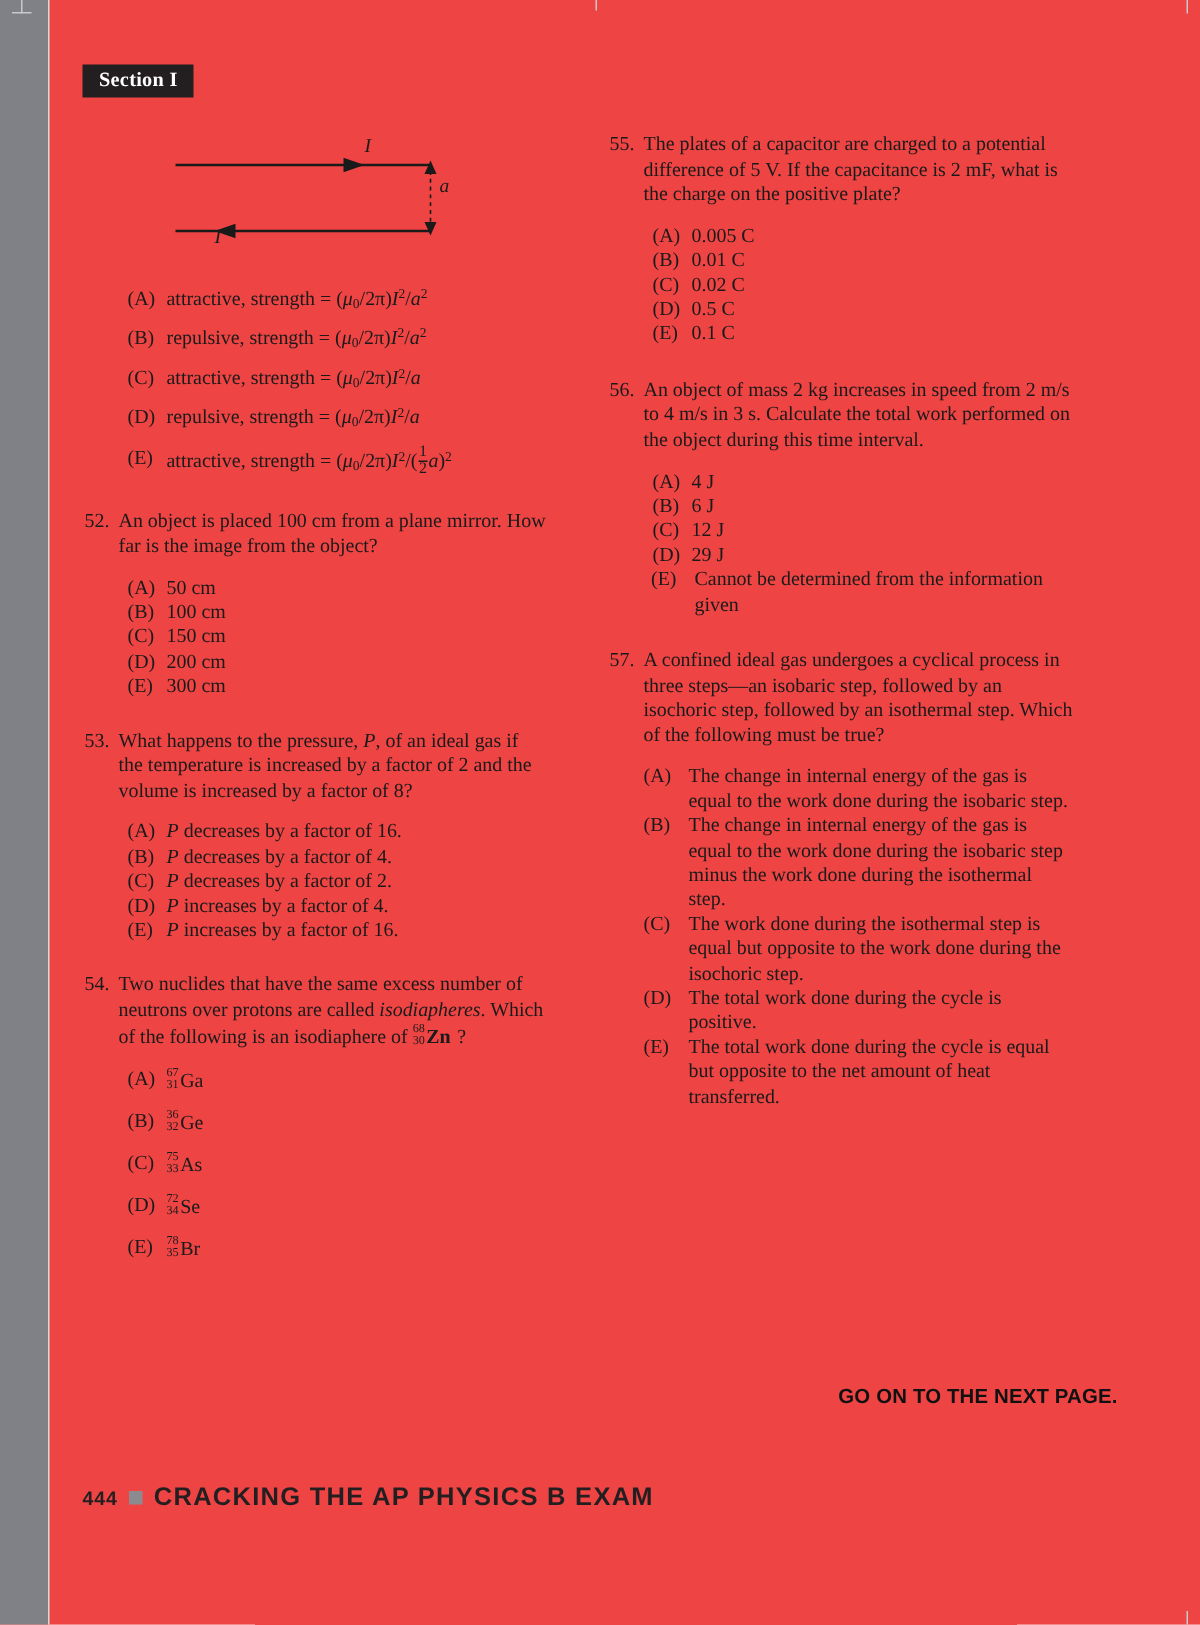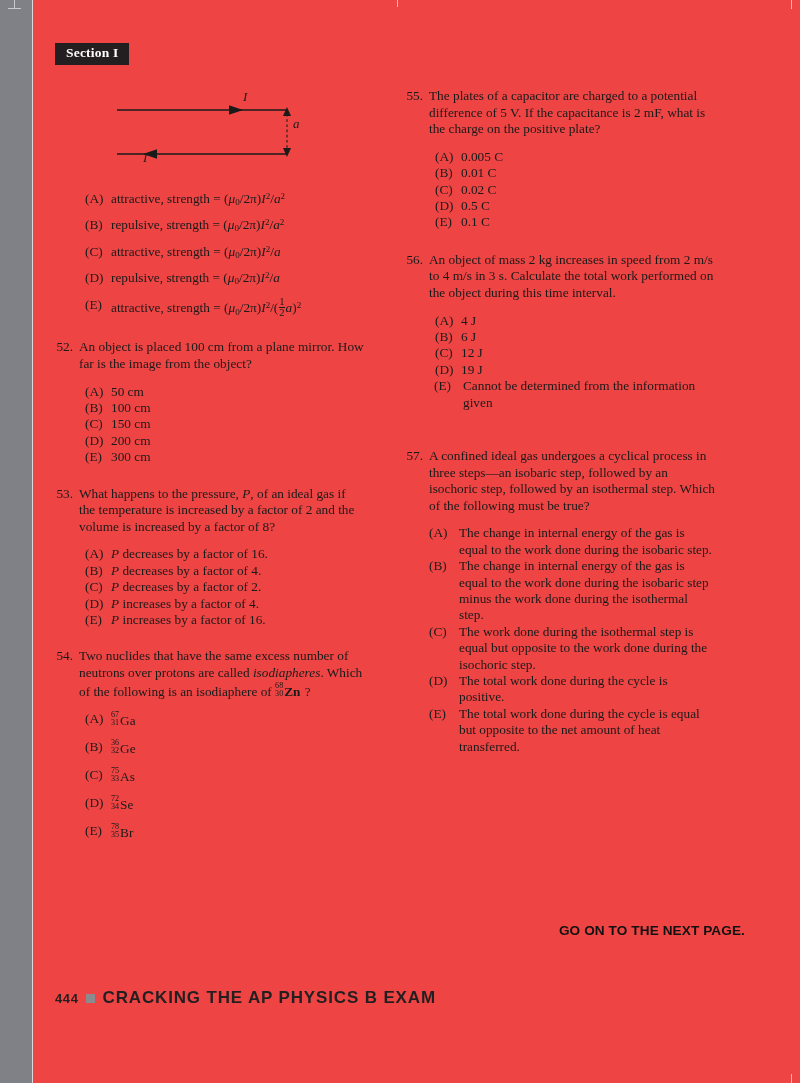"19 J" div.ch-text { text: 19 -> 29 }
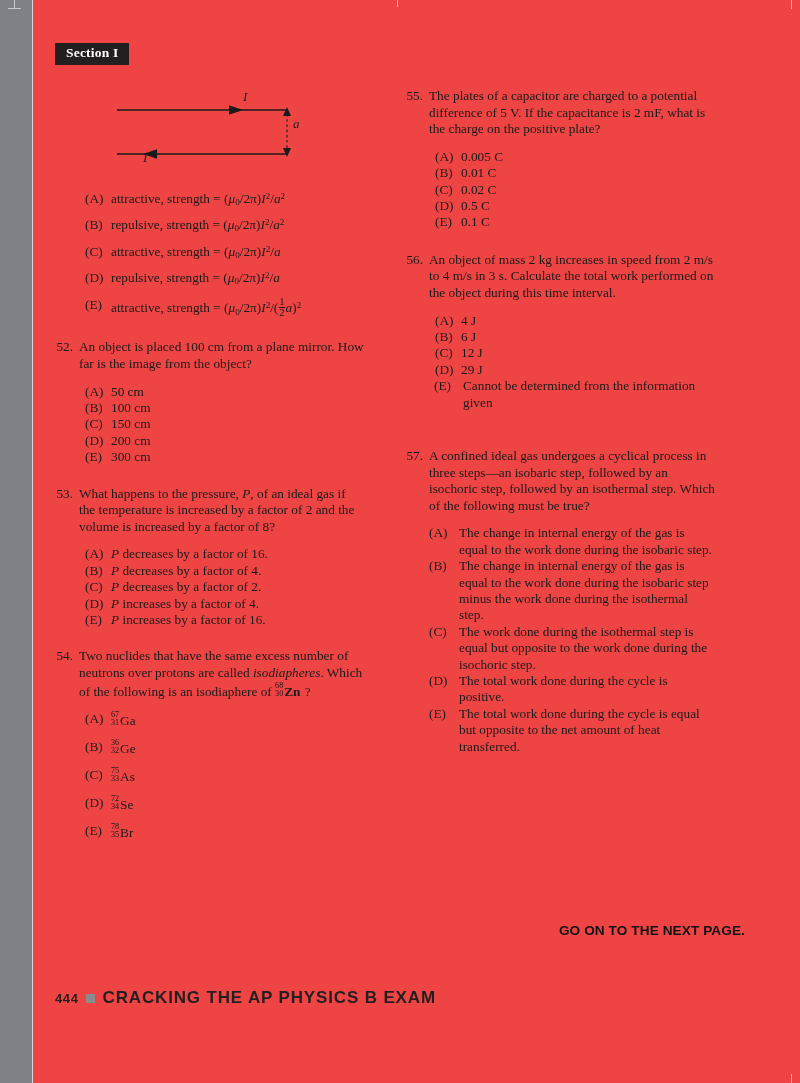"57." div.question { margin-top: 37px -> 21px }
